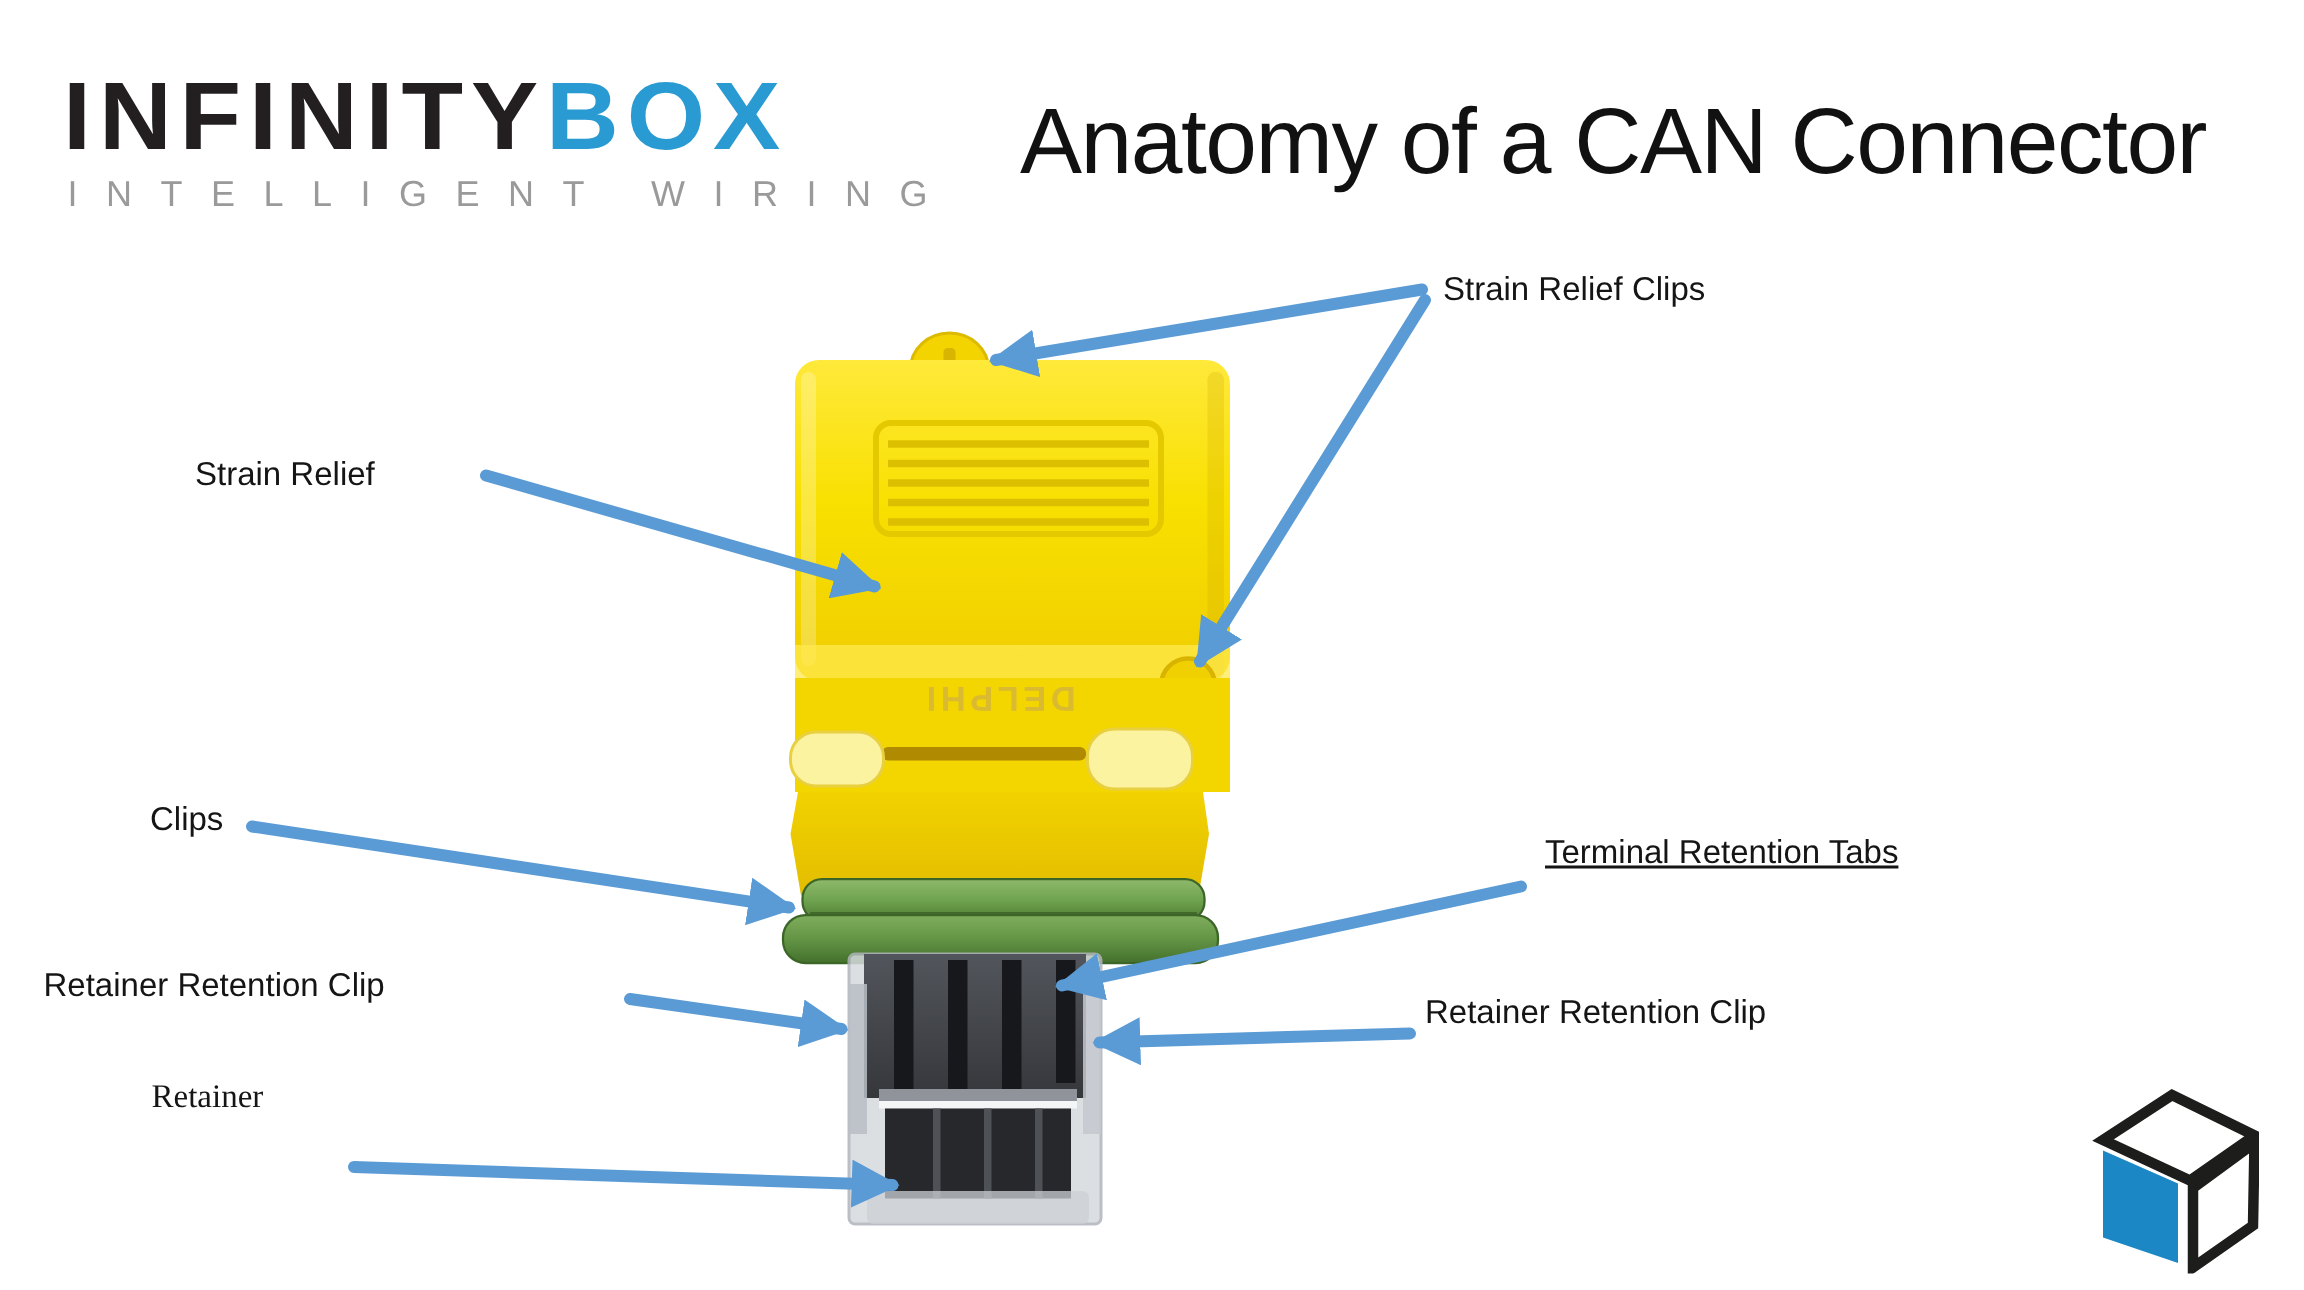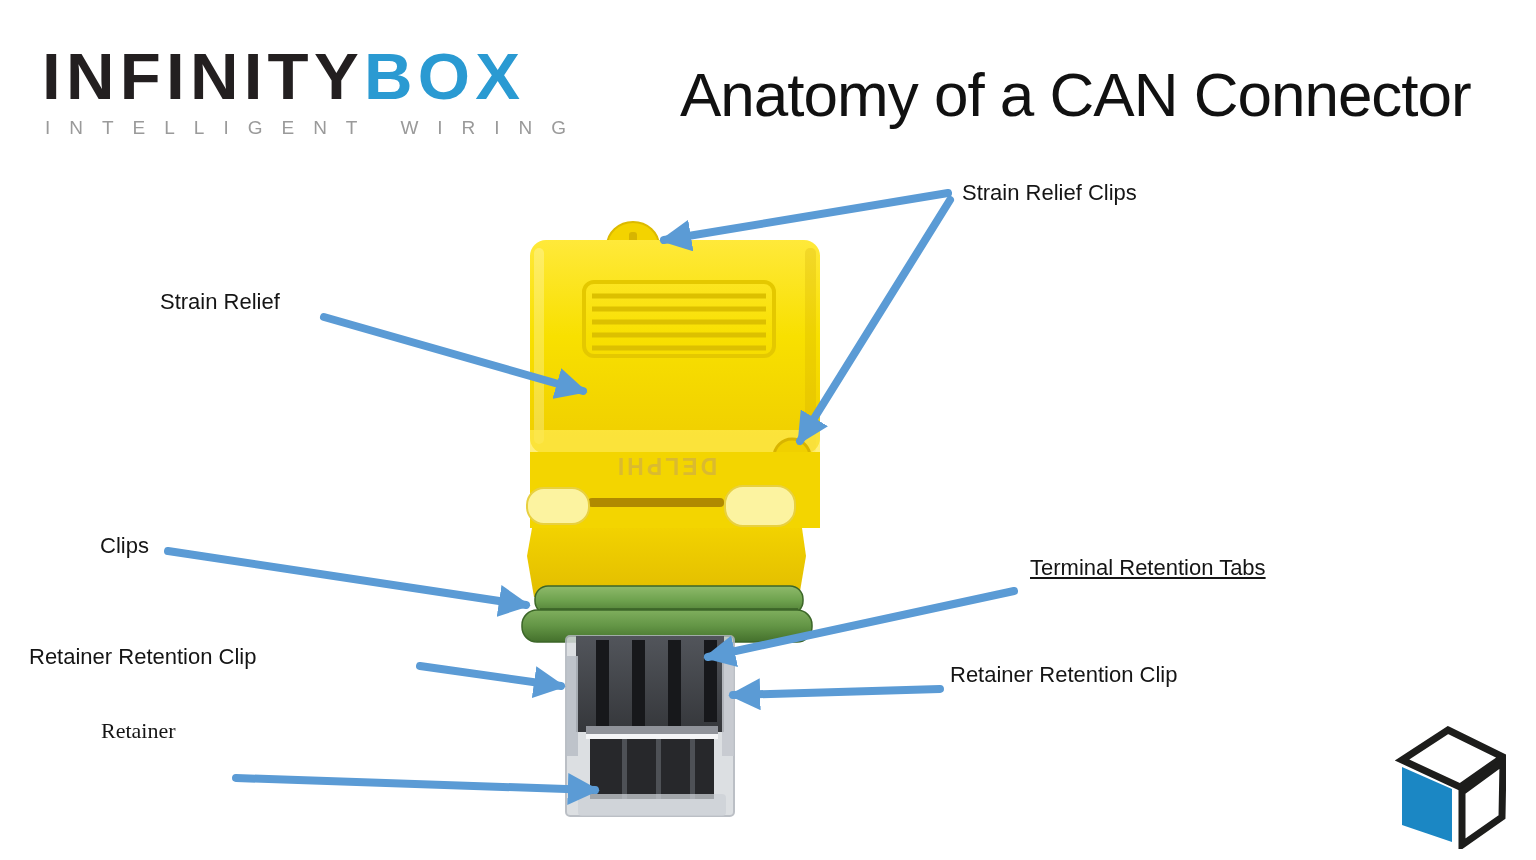"INTELLIGENT WIRING" .logo-tagline { font-size: 19px -> 24px }
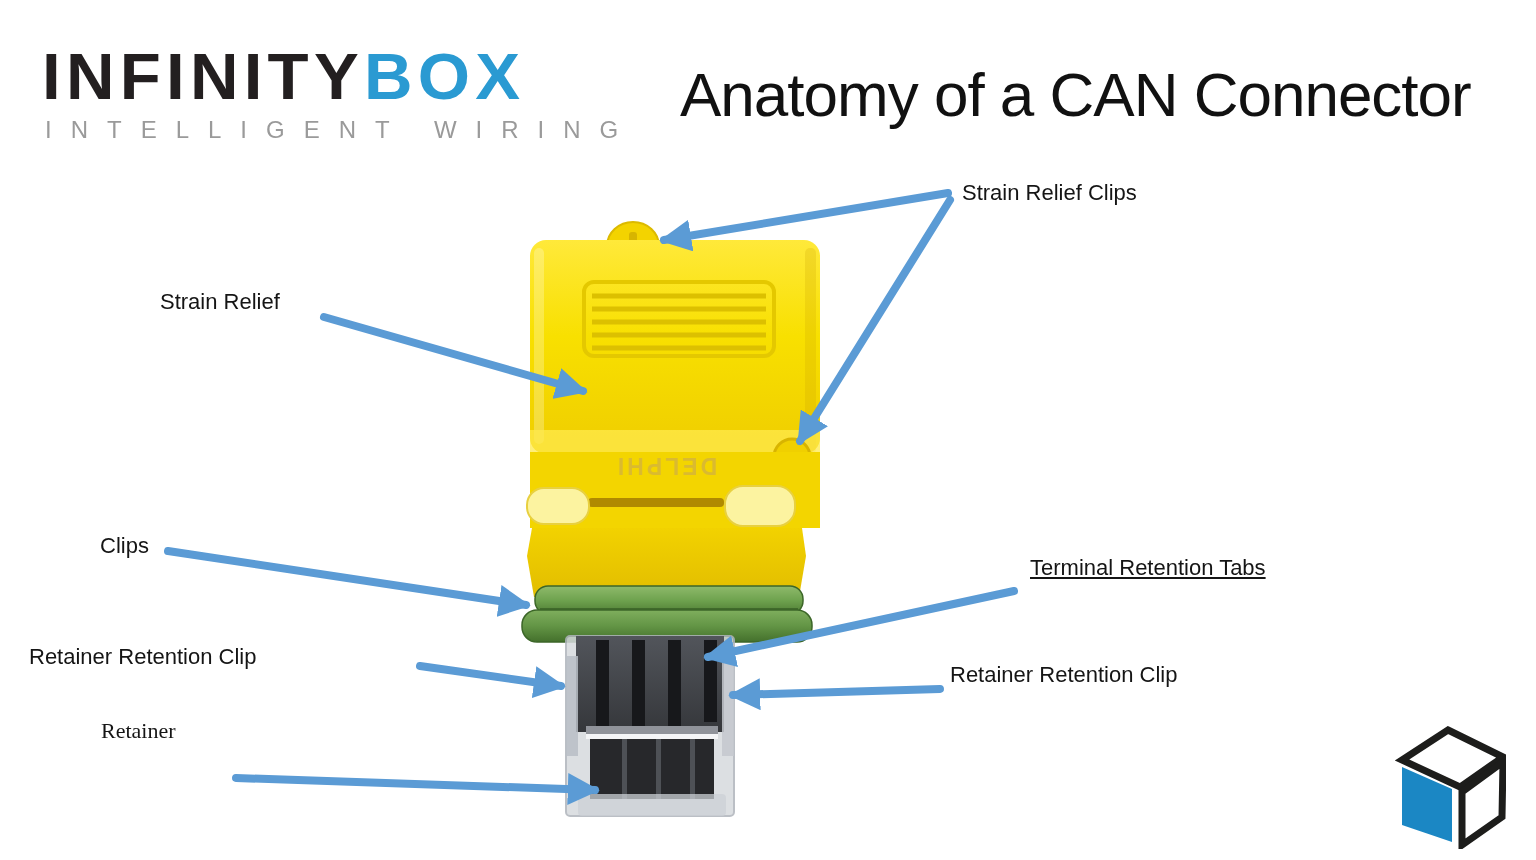"Strain Relief" #lbl-sr { margin-left: 30px -> none; top: 291px -> 305px }
